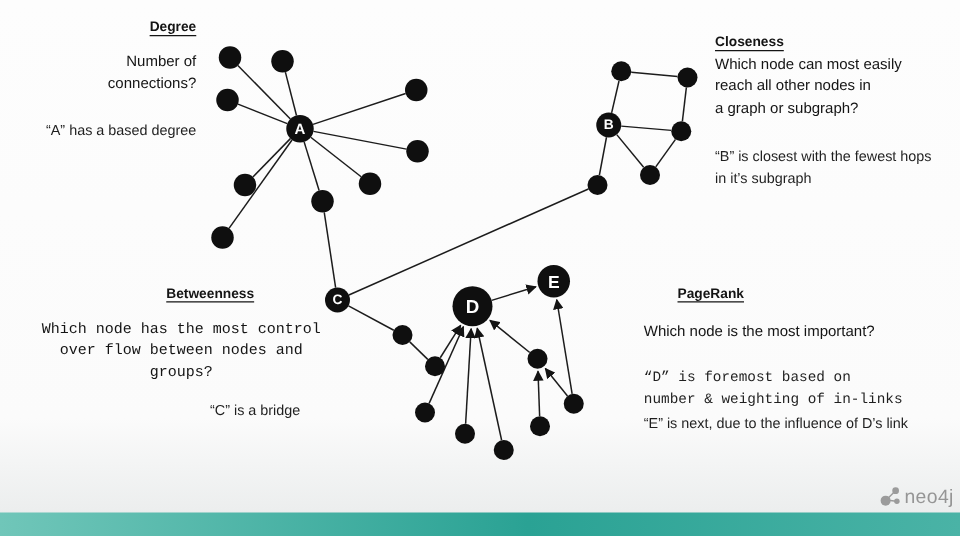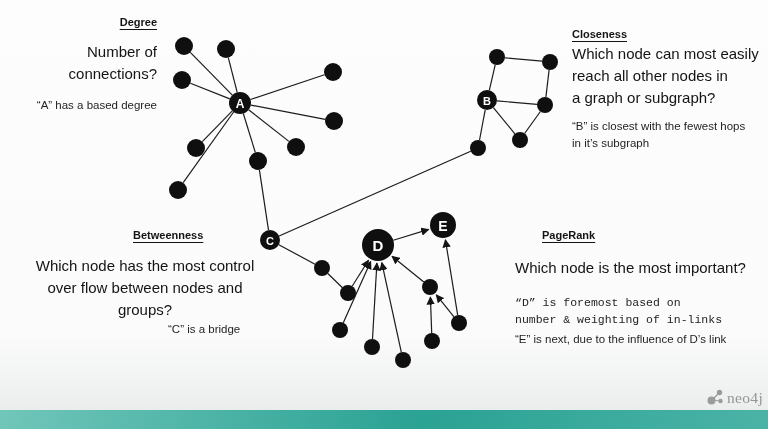"Number of" .desc { font-size: 15px -> 12px }
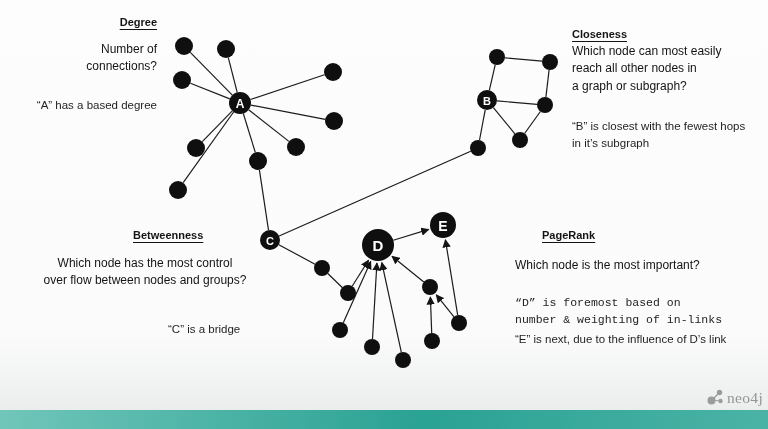"Which node has the most" div.txt { font-family: none -> Liberation Mono, monospace }
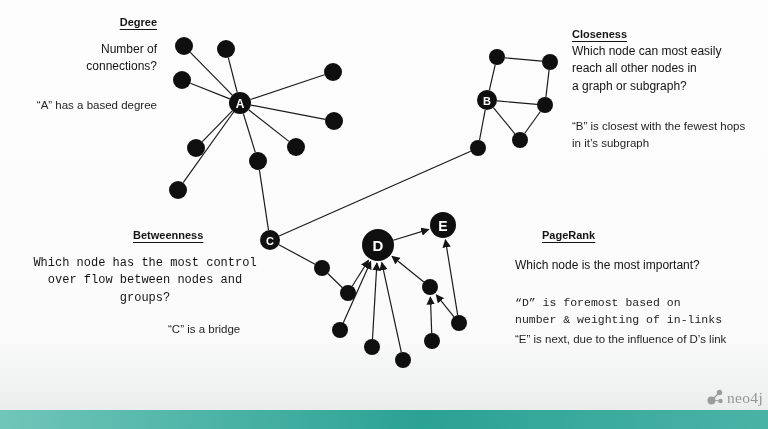"neo4j" #logo { font-family: Liberation Serif, serif -> none }
